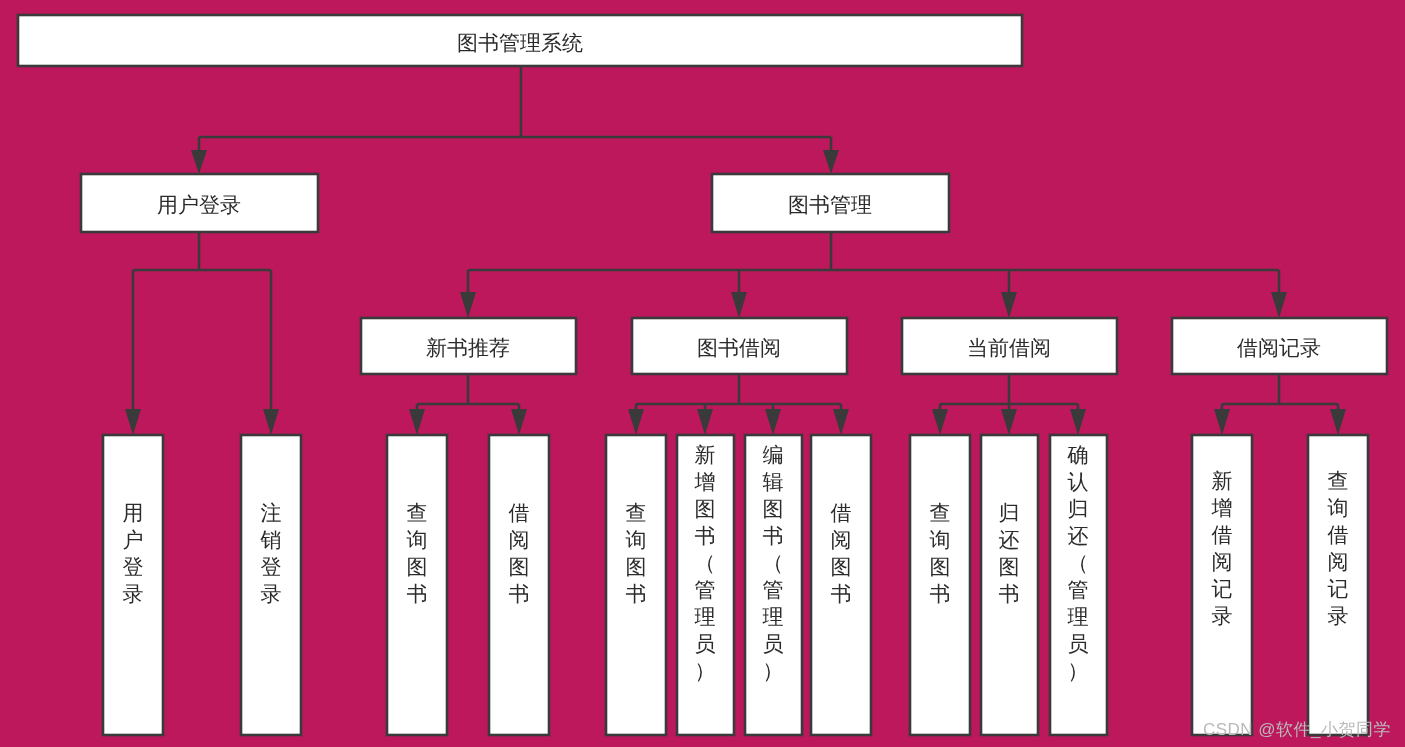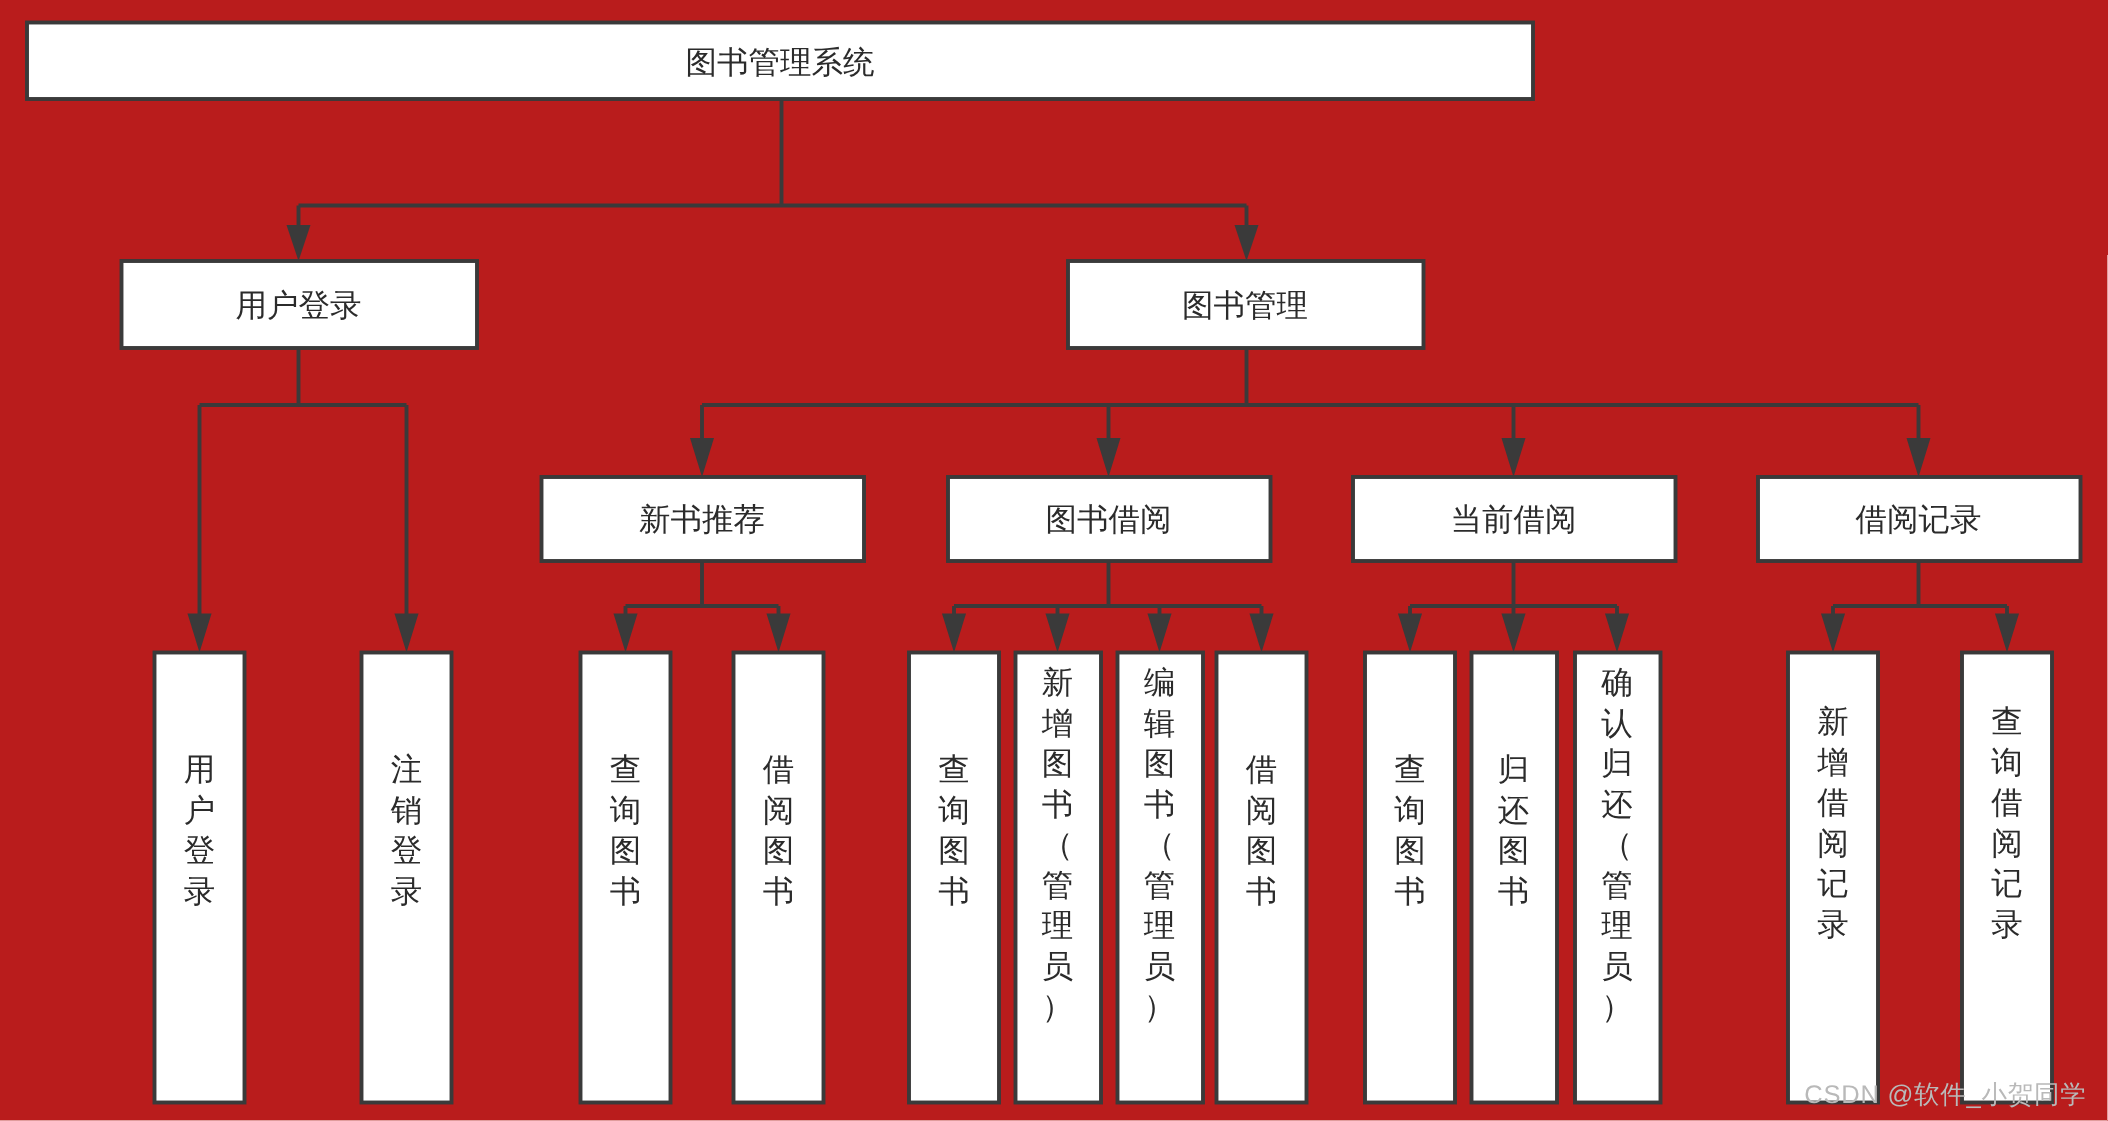"图书管理系统" #diagram-root { background: #b91c1c -> #be185d }
